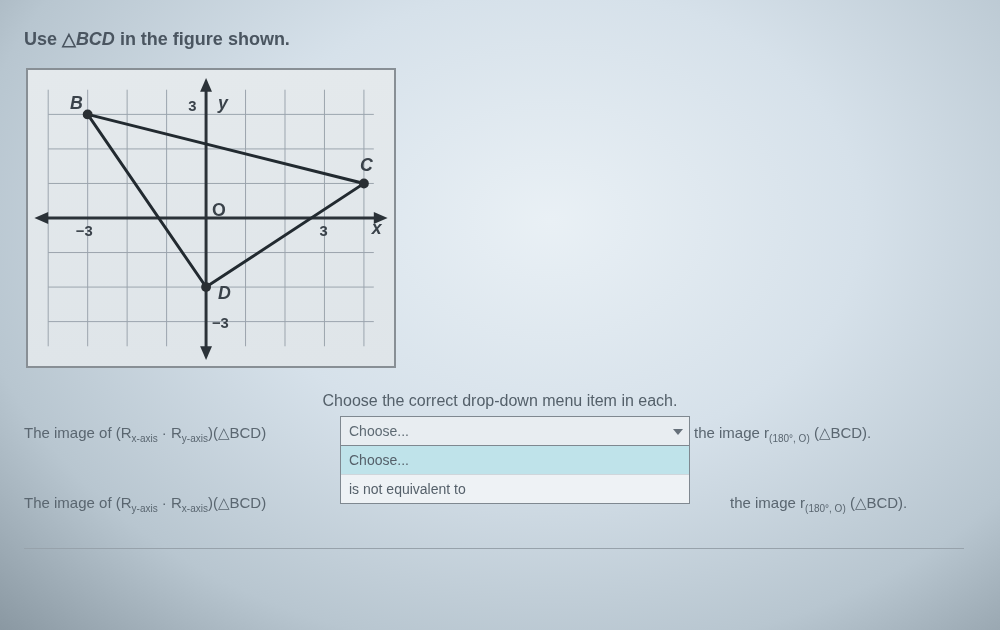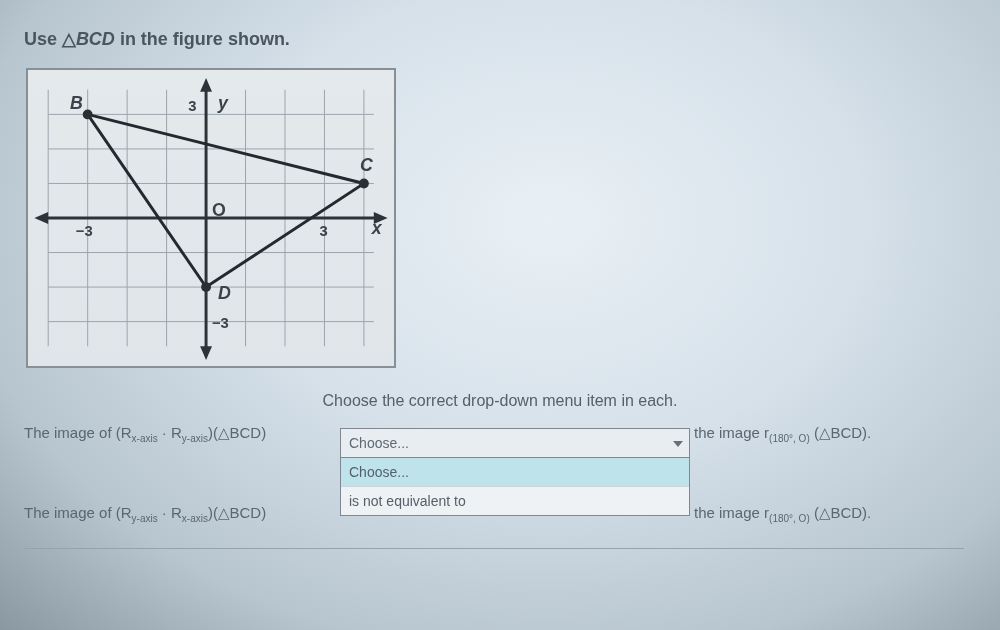"Choose..." .select-wrap { top: 12px -> 0px }
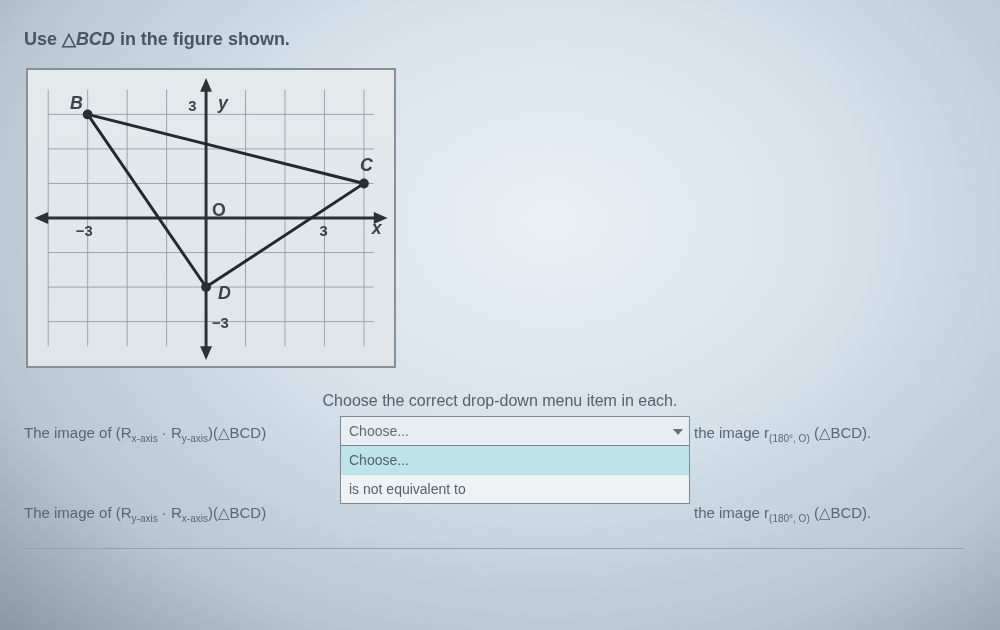"The image of (Ry-axis ·" .row2 { gap: none -> 36px; top: 88px -> 78px }
